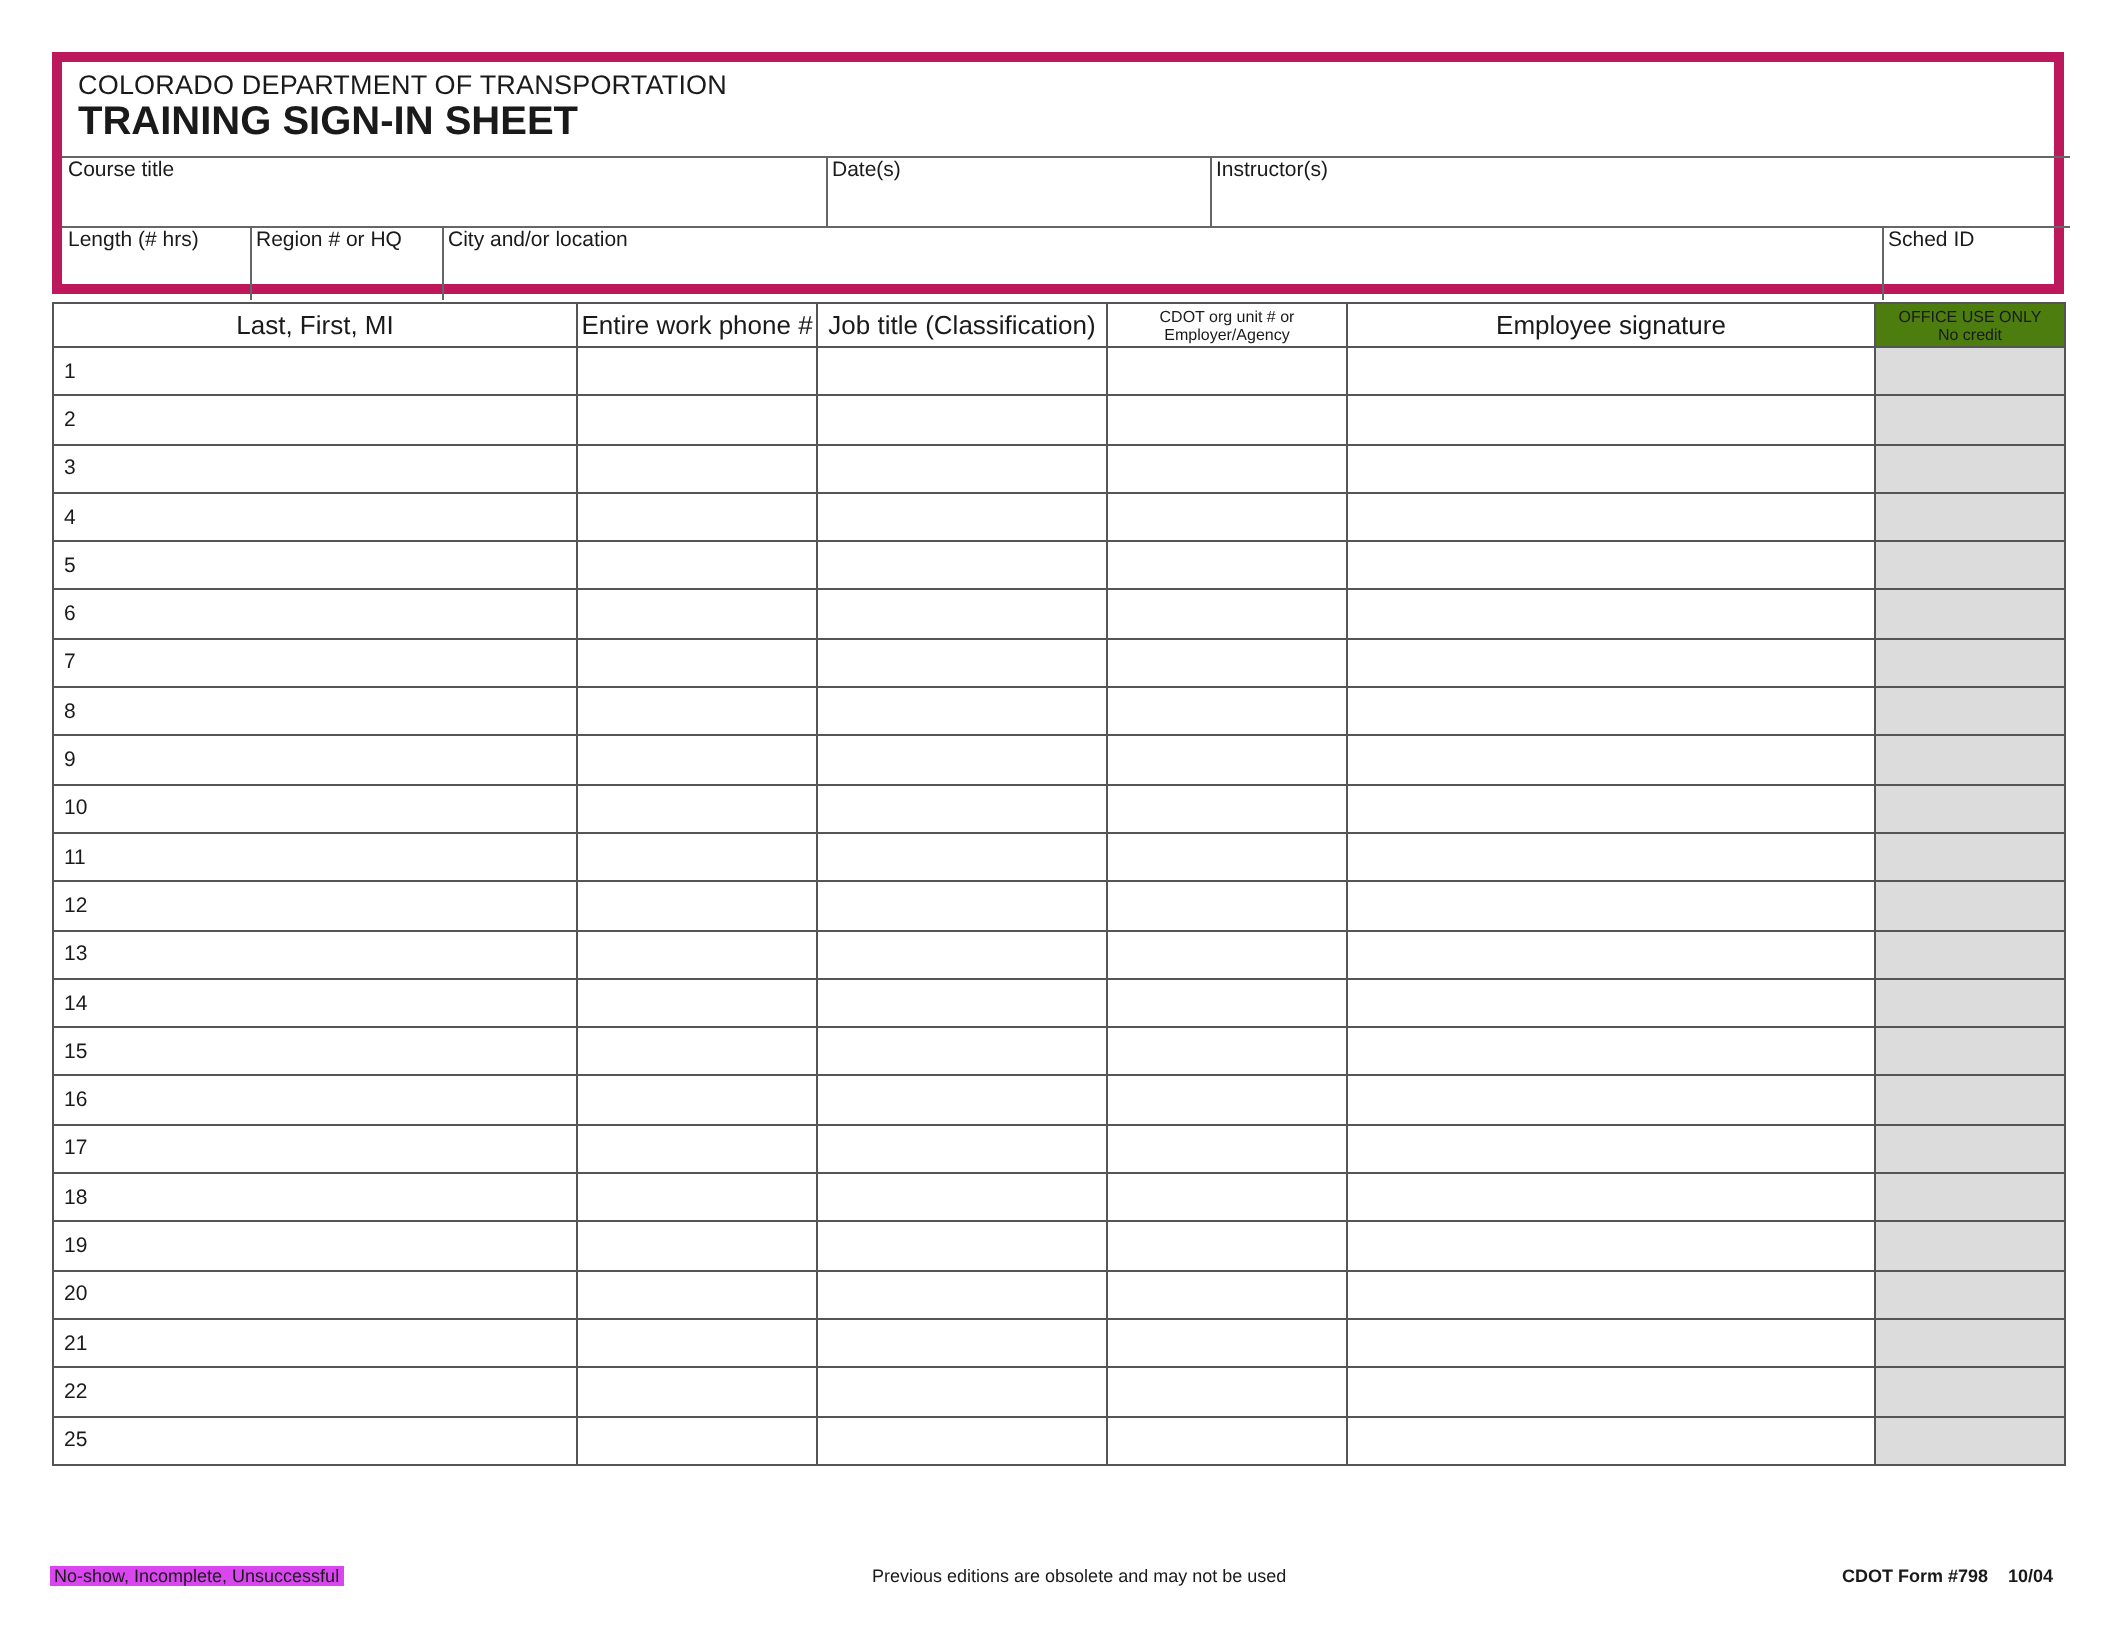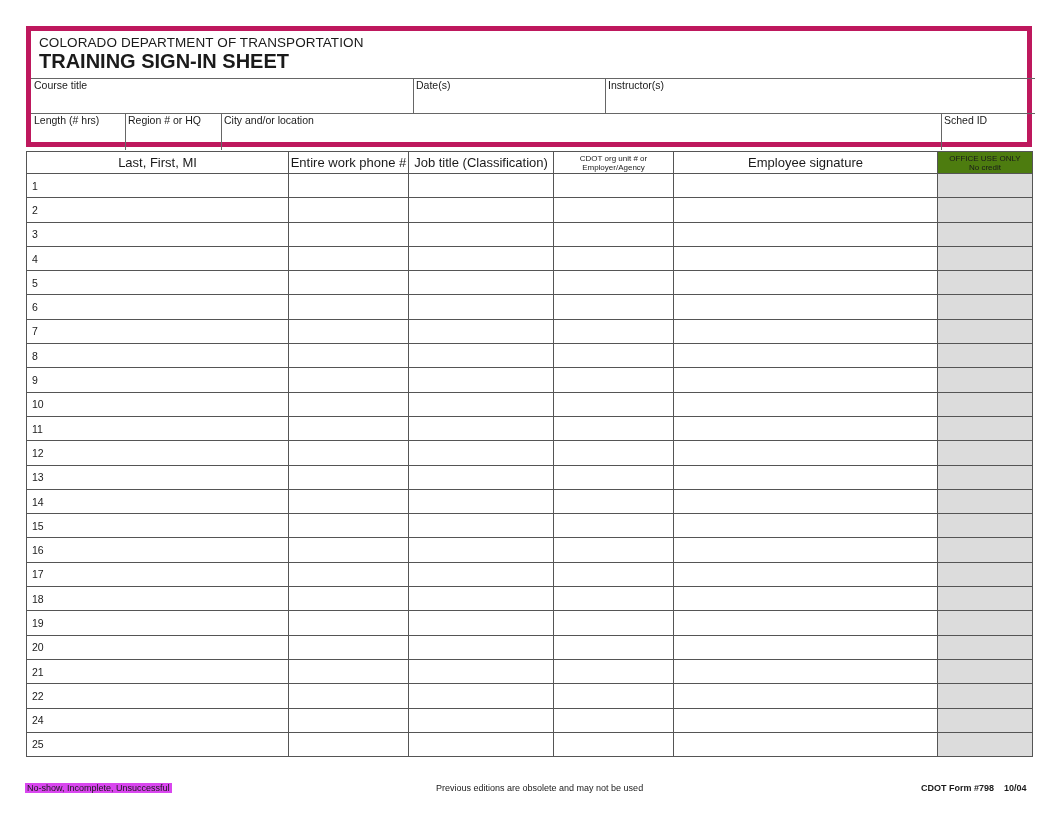"24" tr { html: <tr> <td>24</td> <td></td> <td></td> <td></td> <td></td> <td></td> </tr> -> none }
